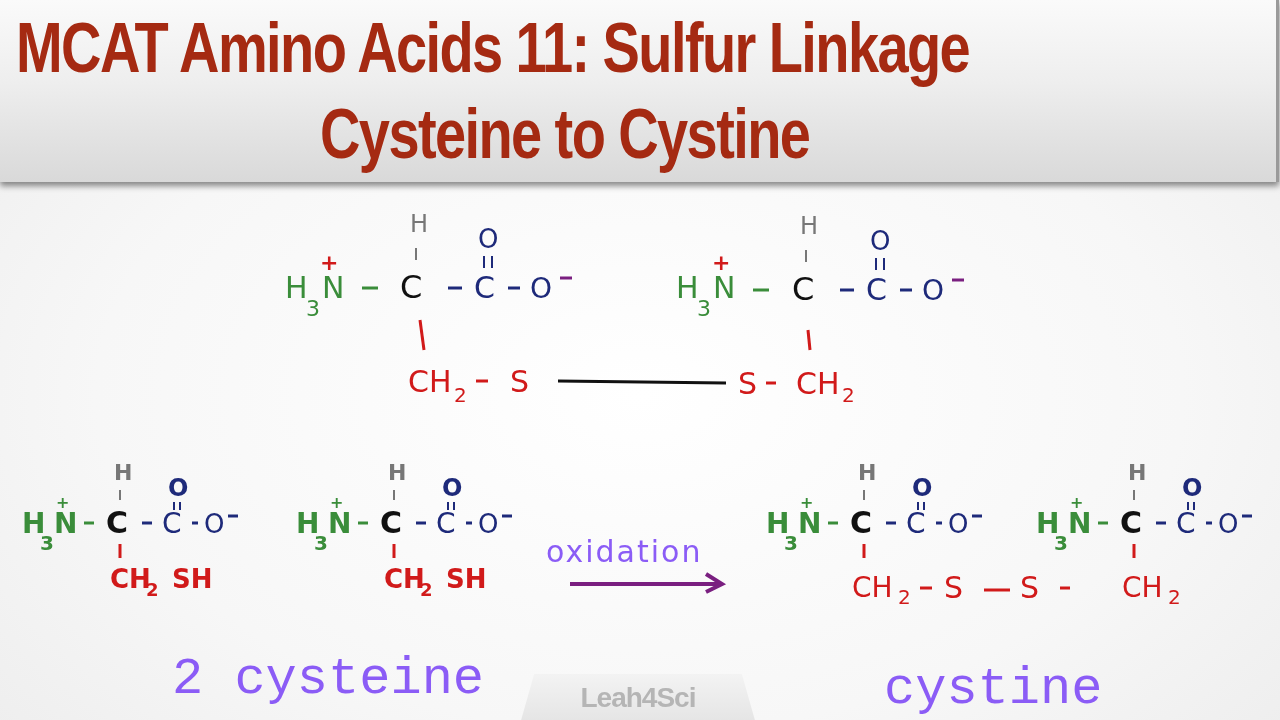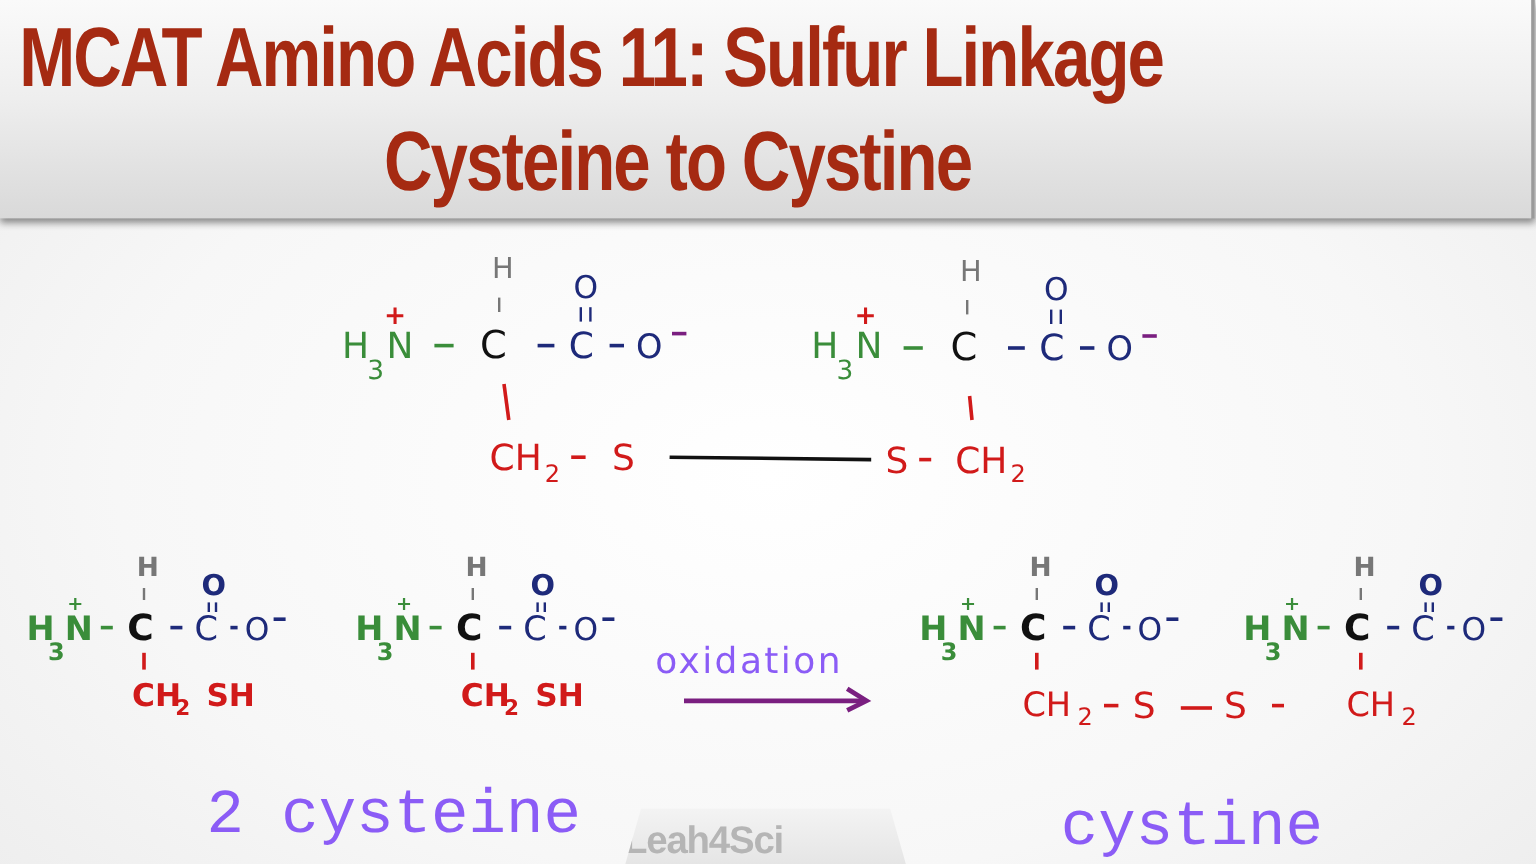"Leah4Sci" .logo-text { font-size: 32px -> 28px; text-align: left -> center }
